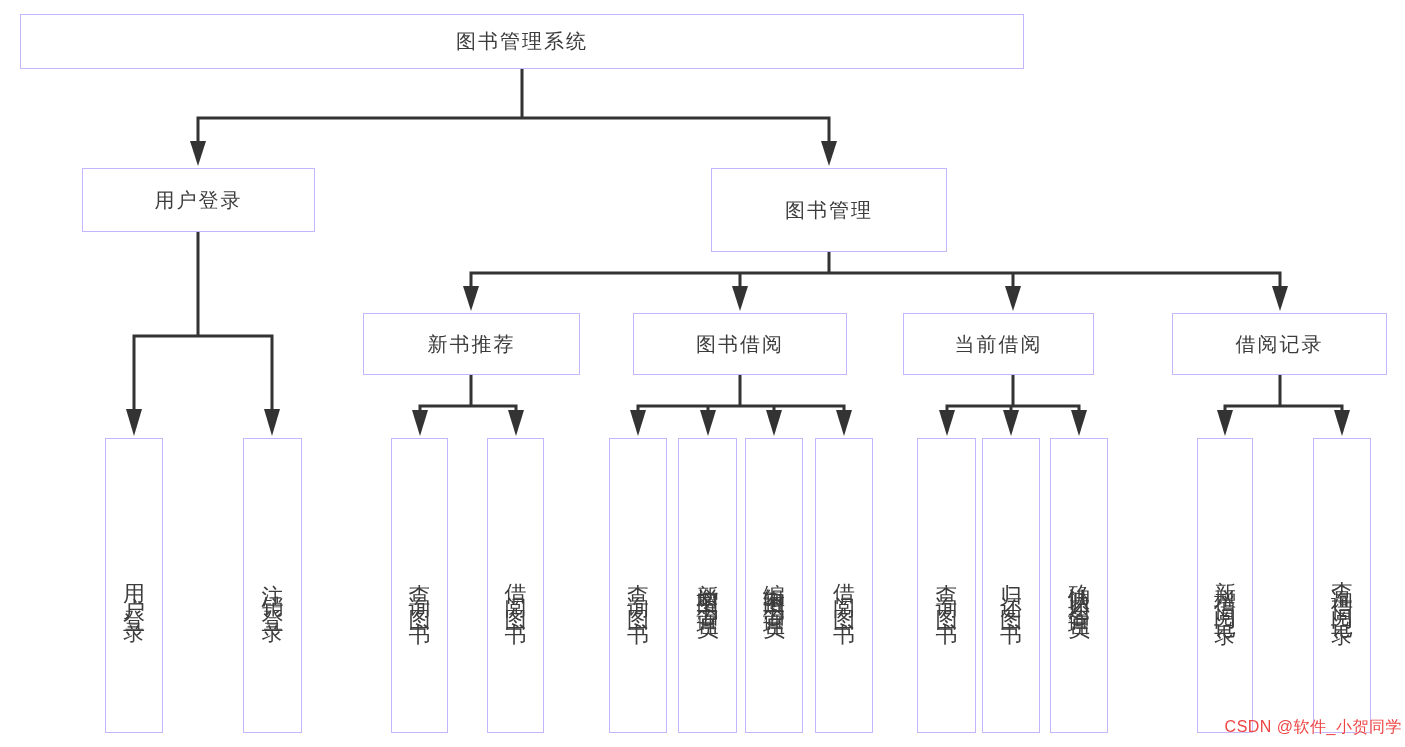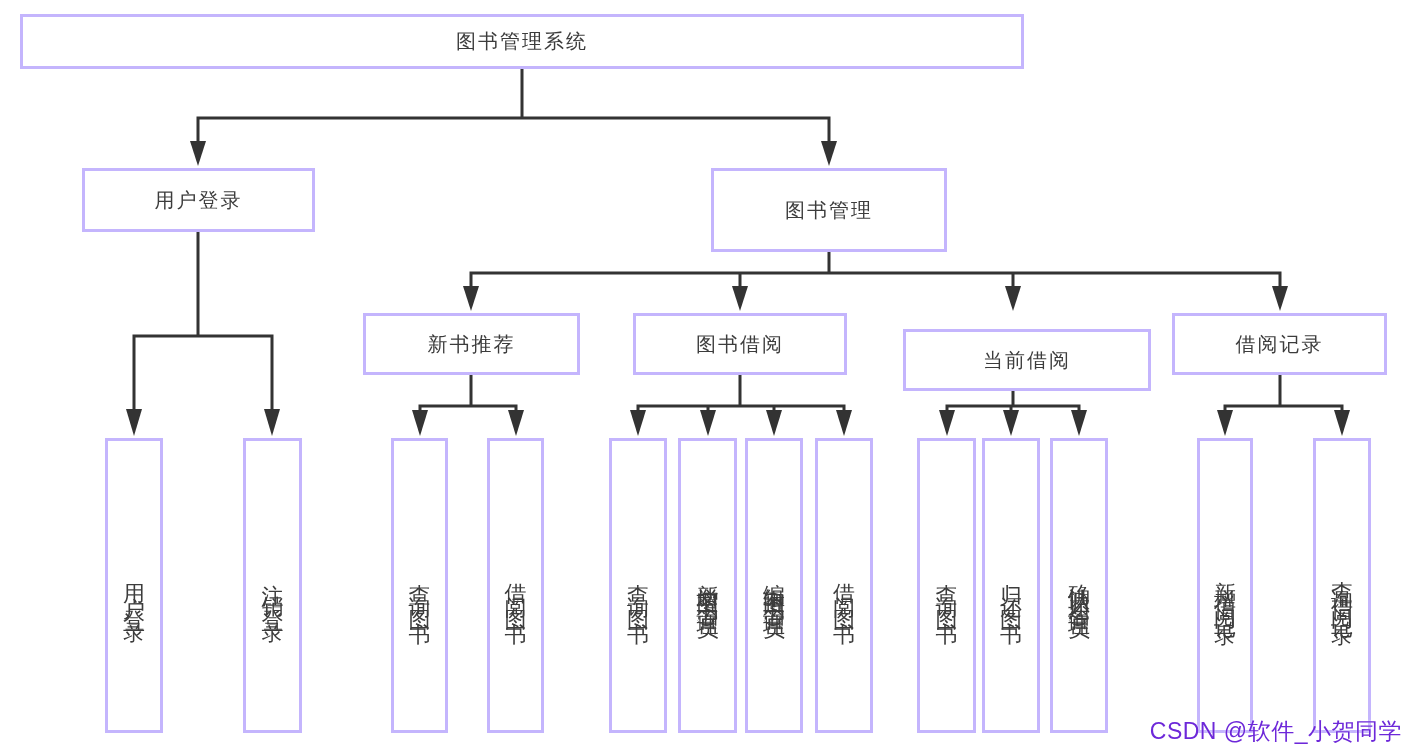"图书管理系统" .box { border: 3px solid #c4b5fd -> 1px solid #c4b5fd }
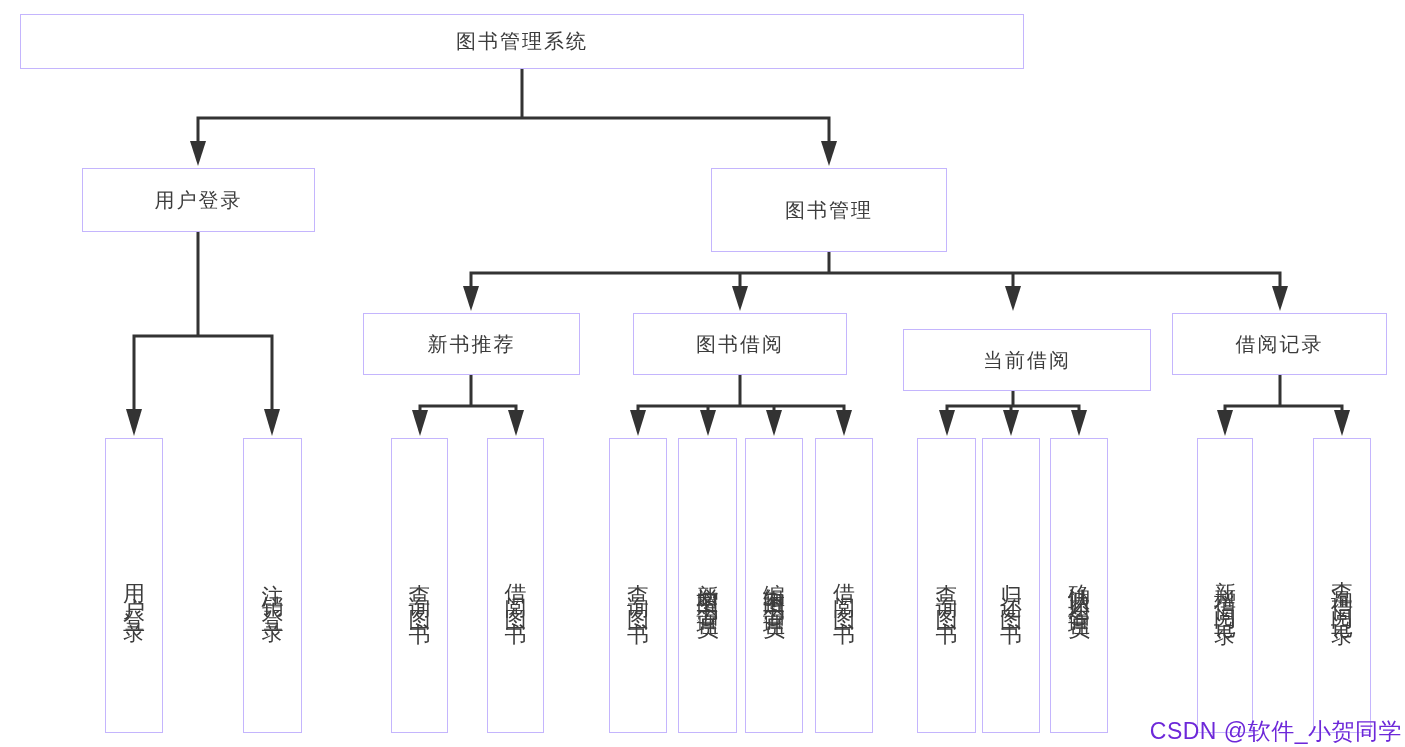"当前借阅" div.box { top: 329px -> 313px; width: 248px -> 191px }
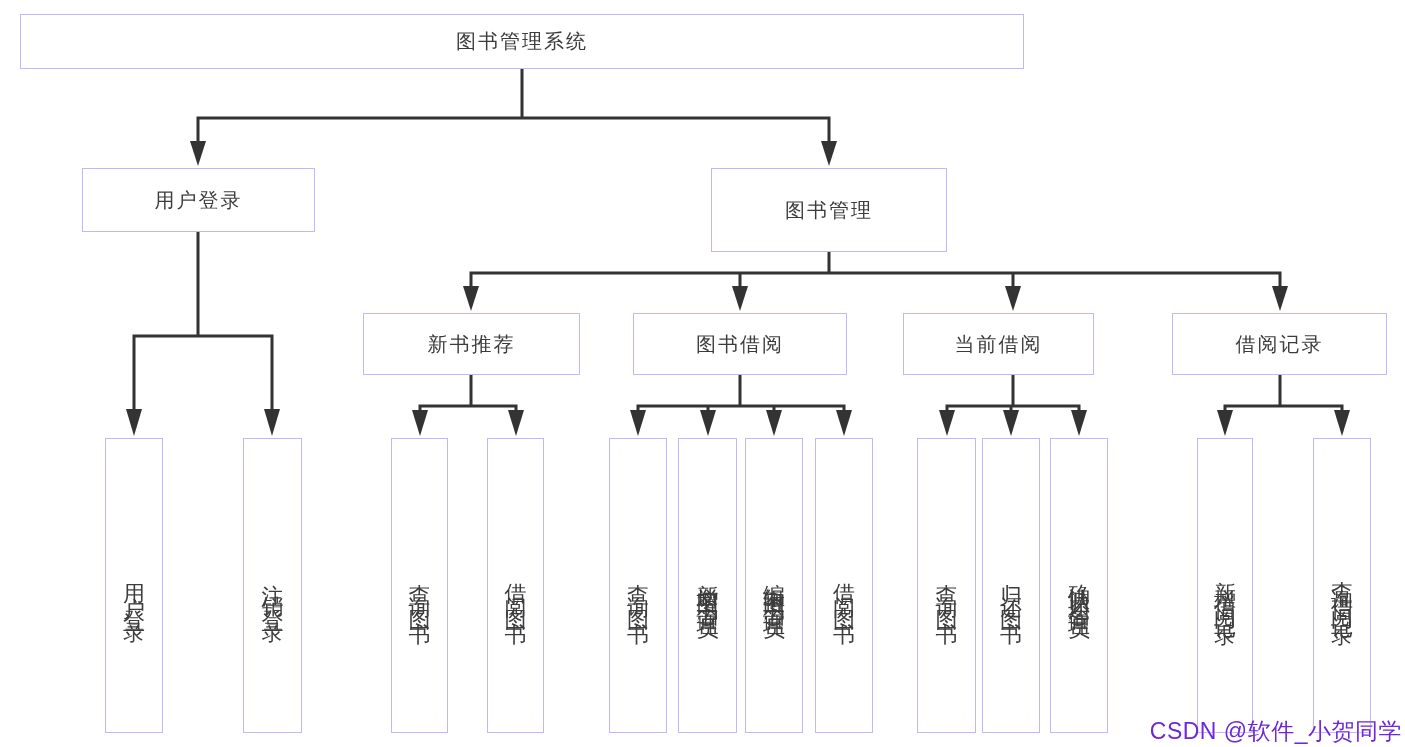"CSDN @软件_小贺同学" .watermark { bottom: 0 -> 9px; color: #6d28d9 -> #ef4444; font-size: 23px -> 16px }
